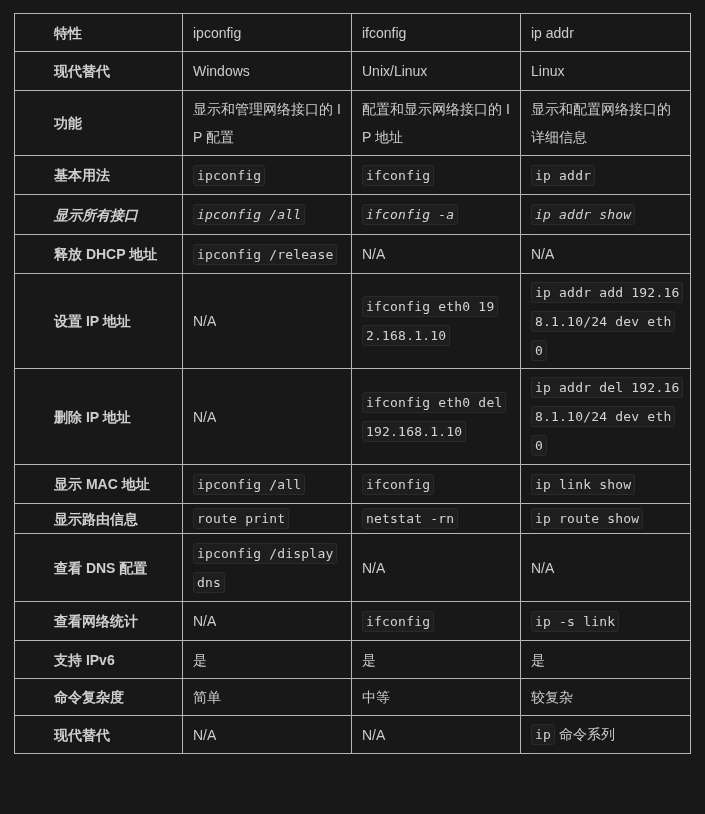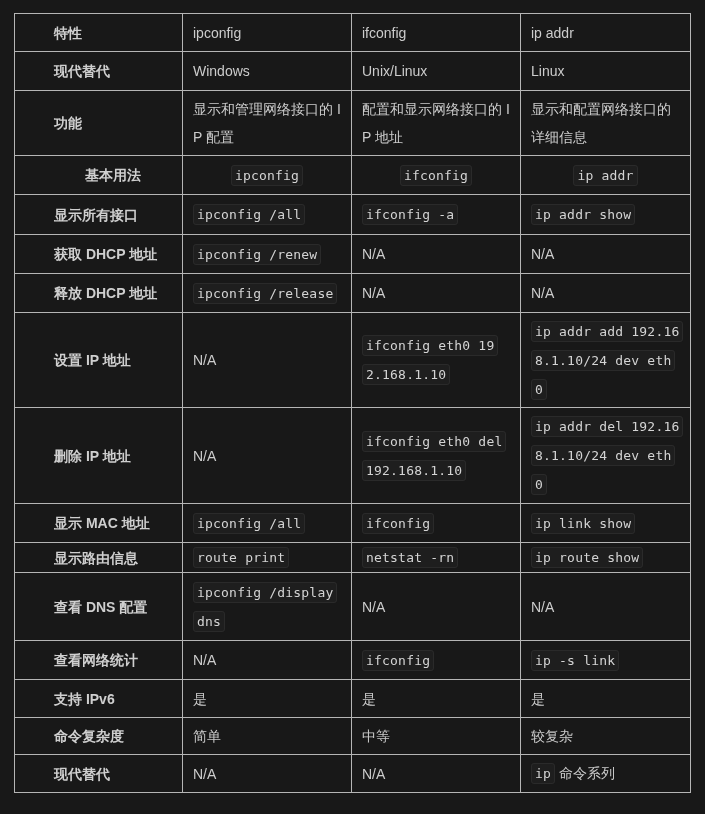"基本用法" tr { text-align: center -> none }
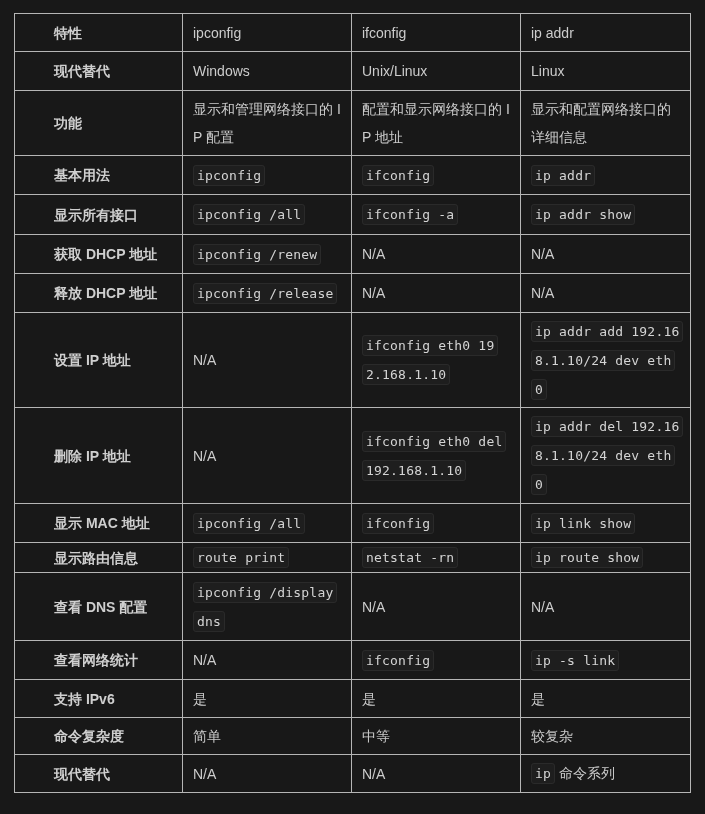"显示所有接口" tr { font-style: none -> italic }
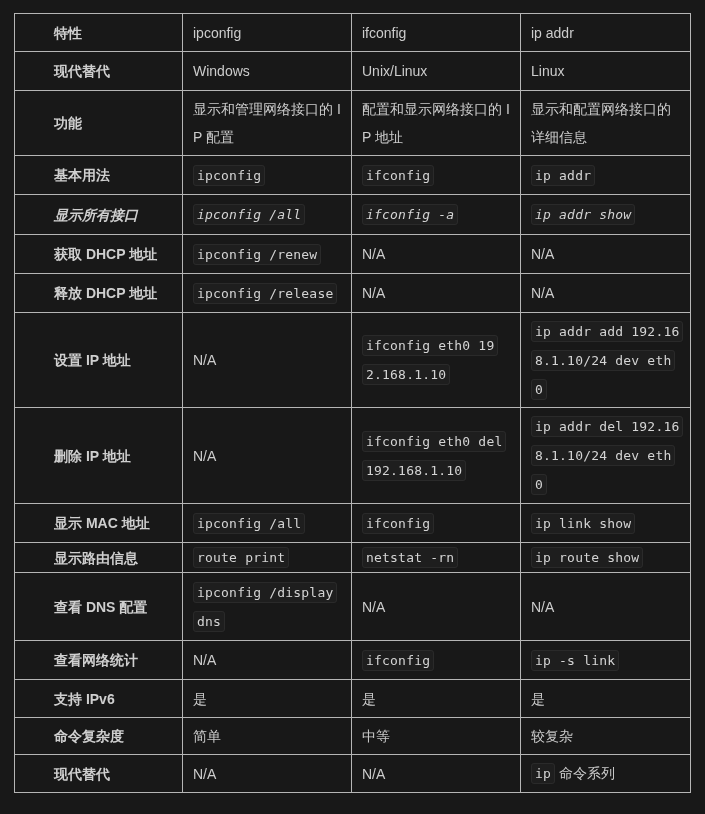"获取 DHCP 地址" tr { html: <tr> <td>获取 DHCP 地址</td> <td><code>ipconfig /renew</code></td> <td><span>N/A</span></td> <td><span>N/A</span></td> </tr> -> none }
